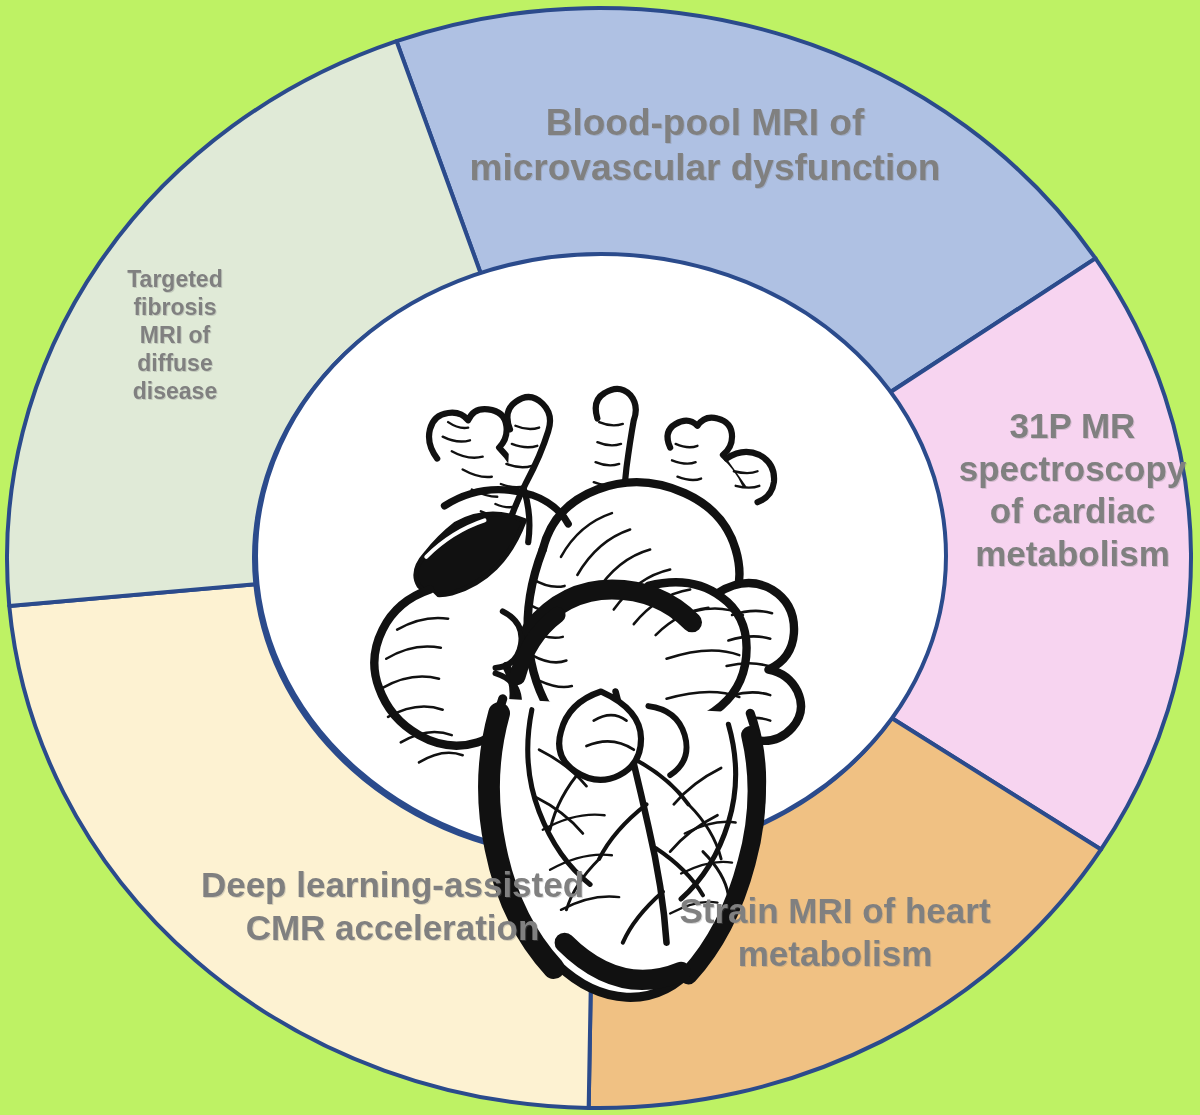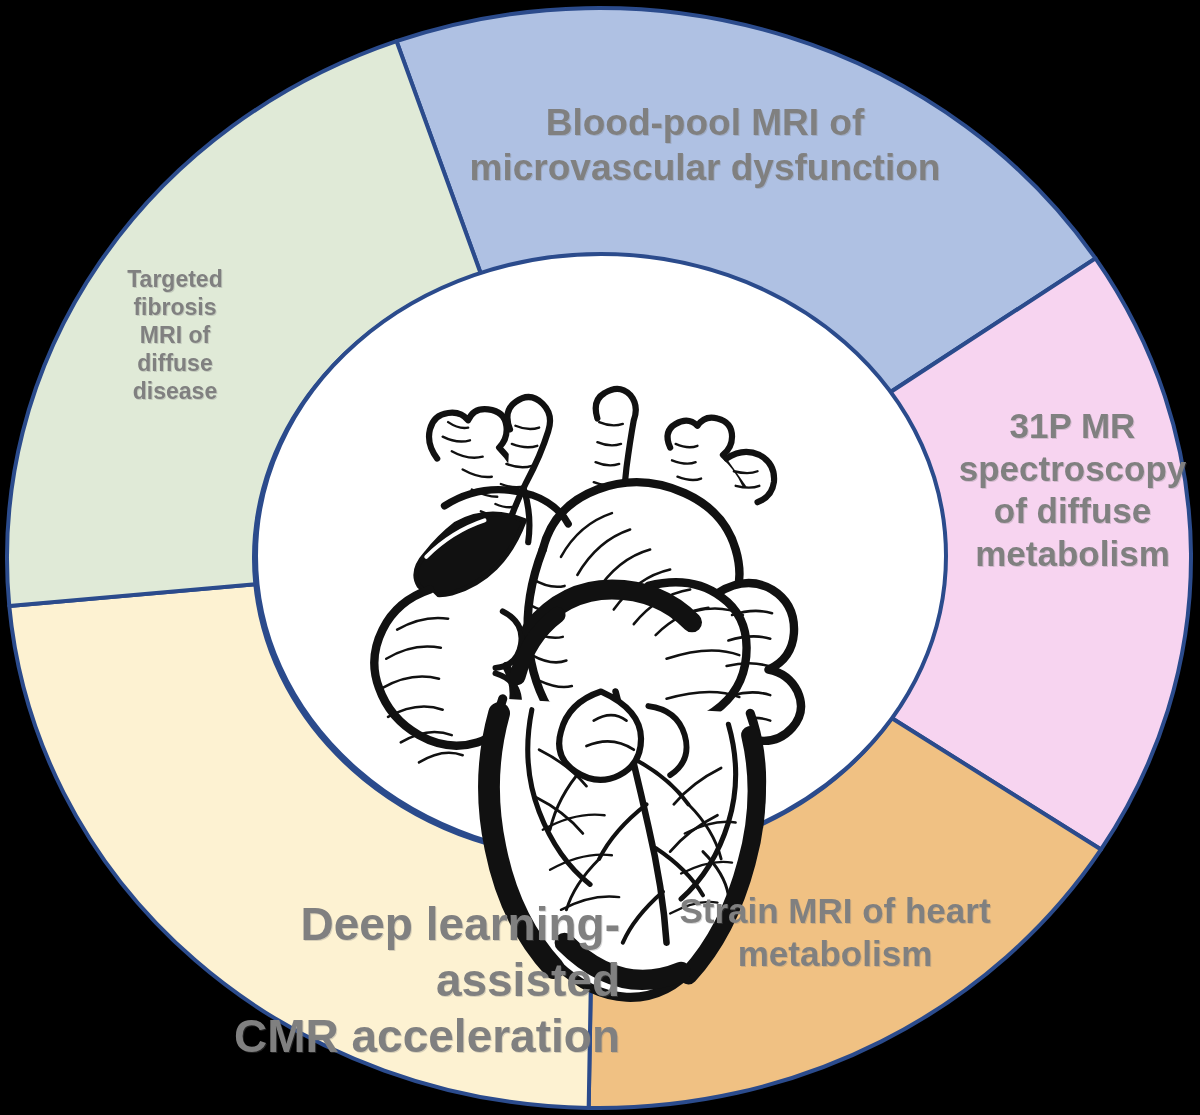"Blood-pool MRI of" #stage { background: #000000 -> #bef264 }
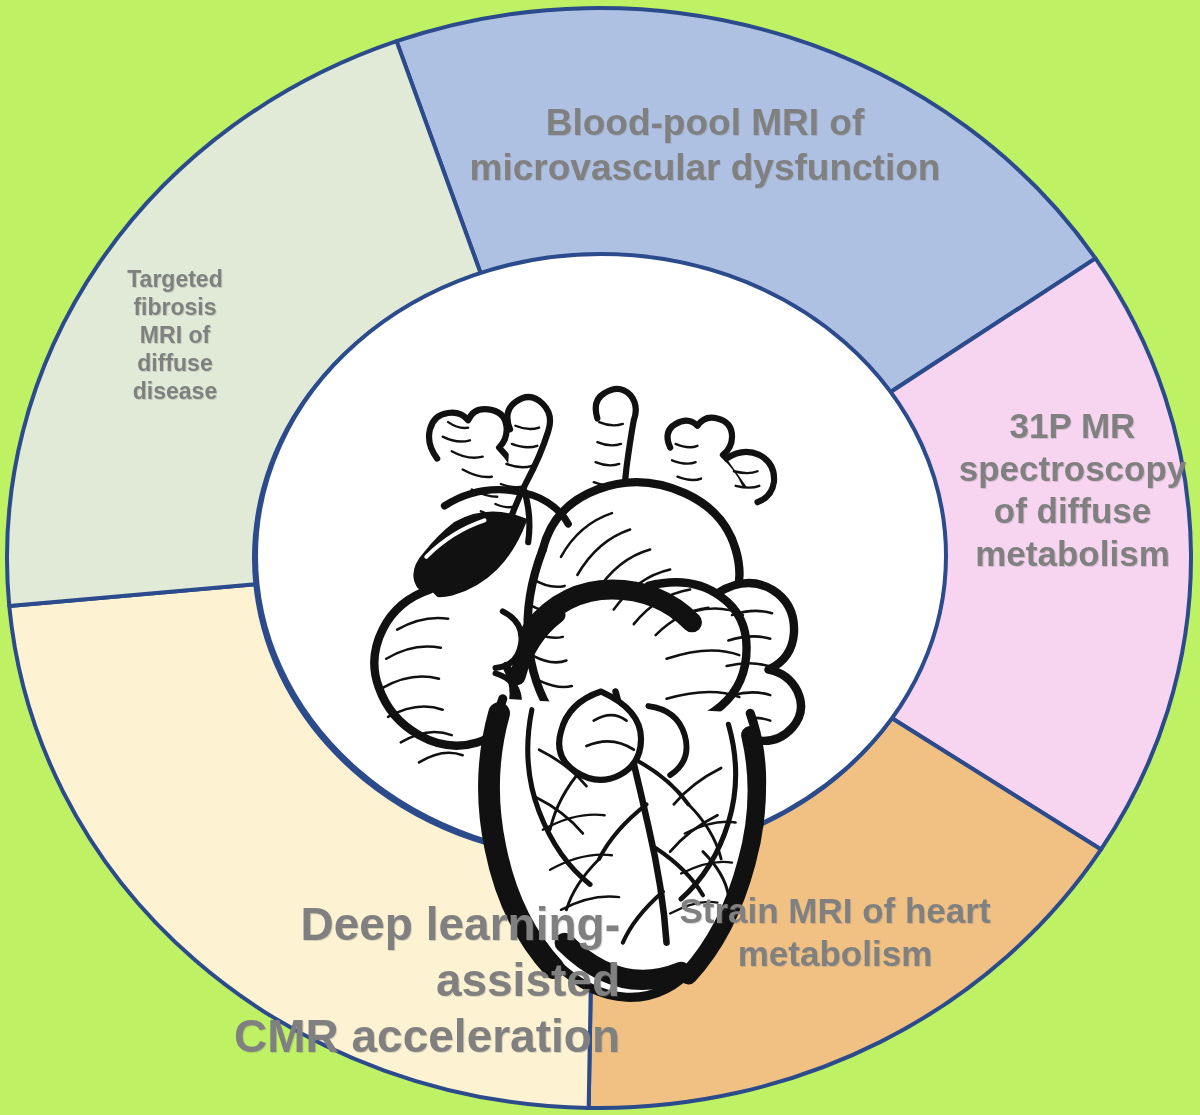"31P MR" div.seg-label { text: diffuse -> cardiac }
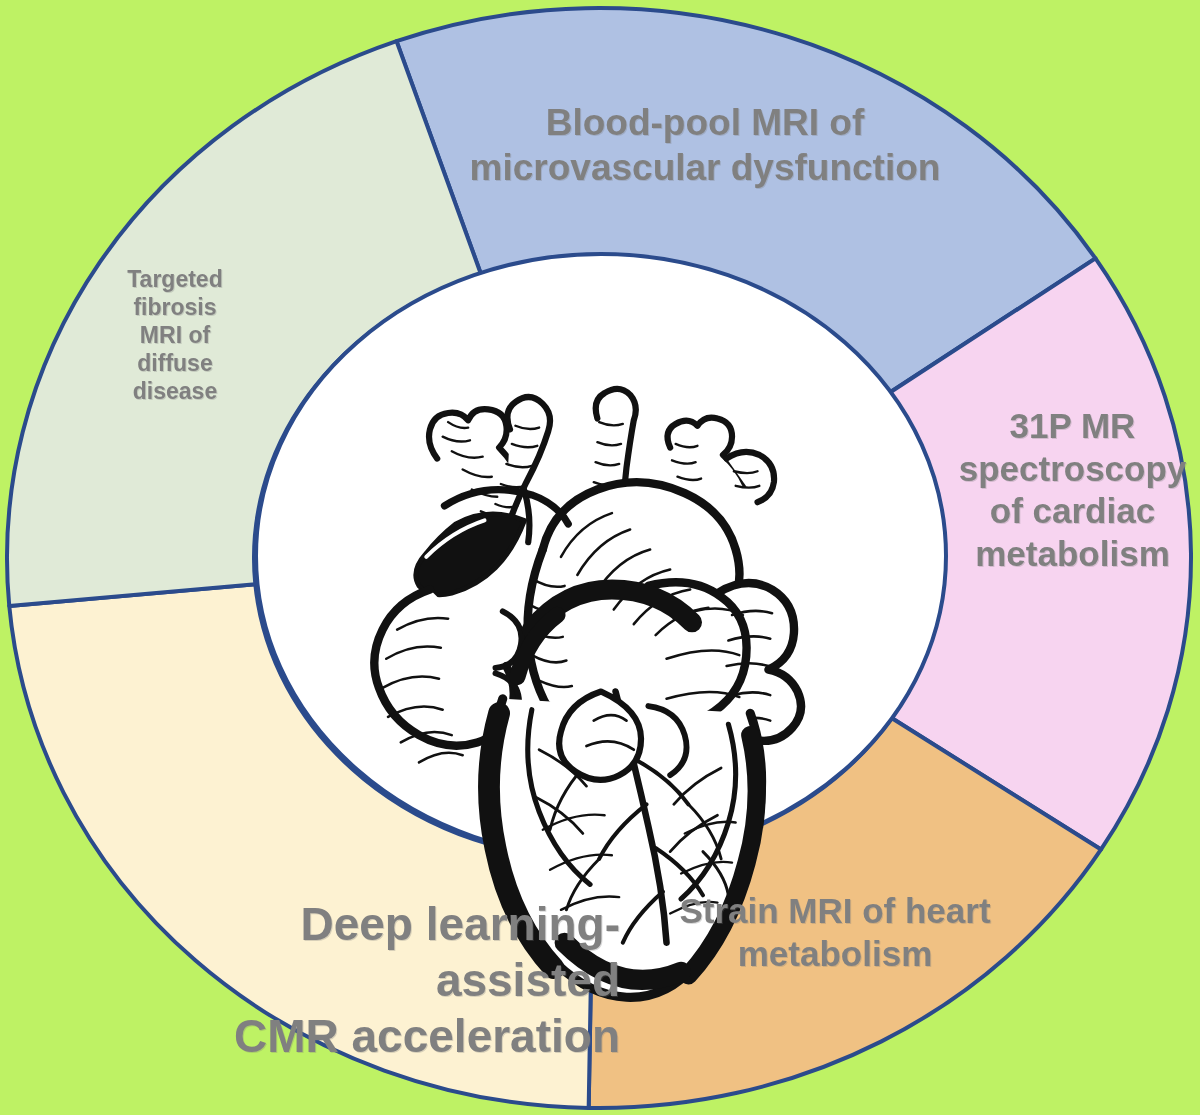"Deep learning-assisted" #label-cream { font-size: 46px -> 35px; text-align: right -> none; top: 896px -> 864px }
